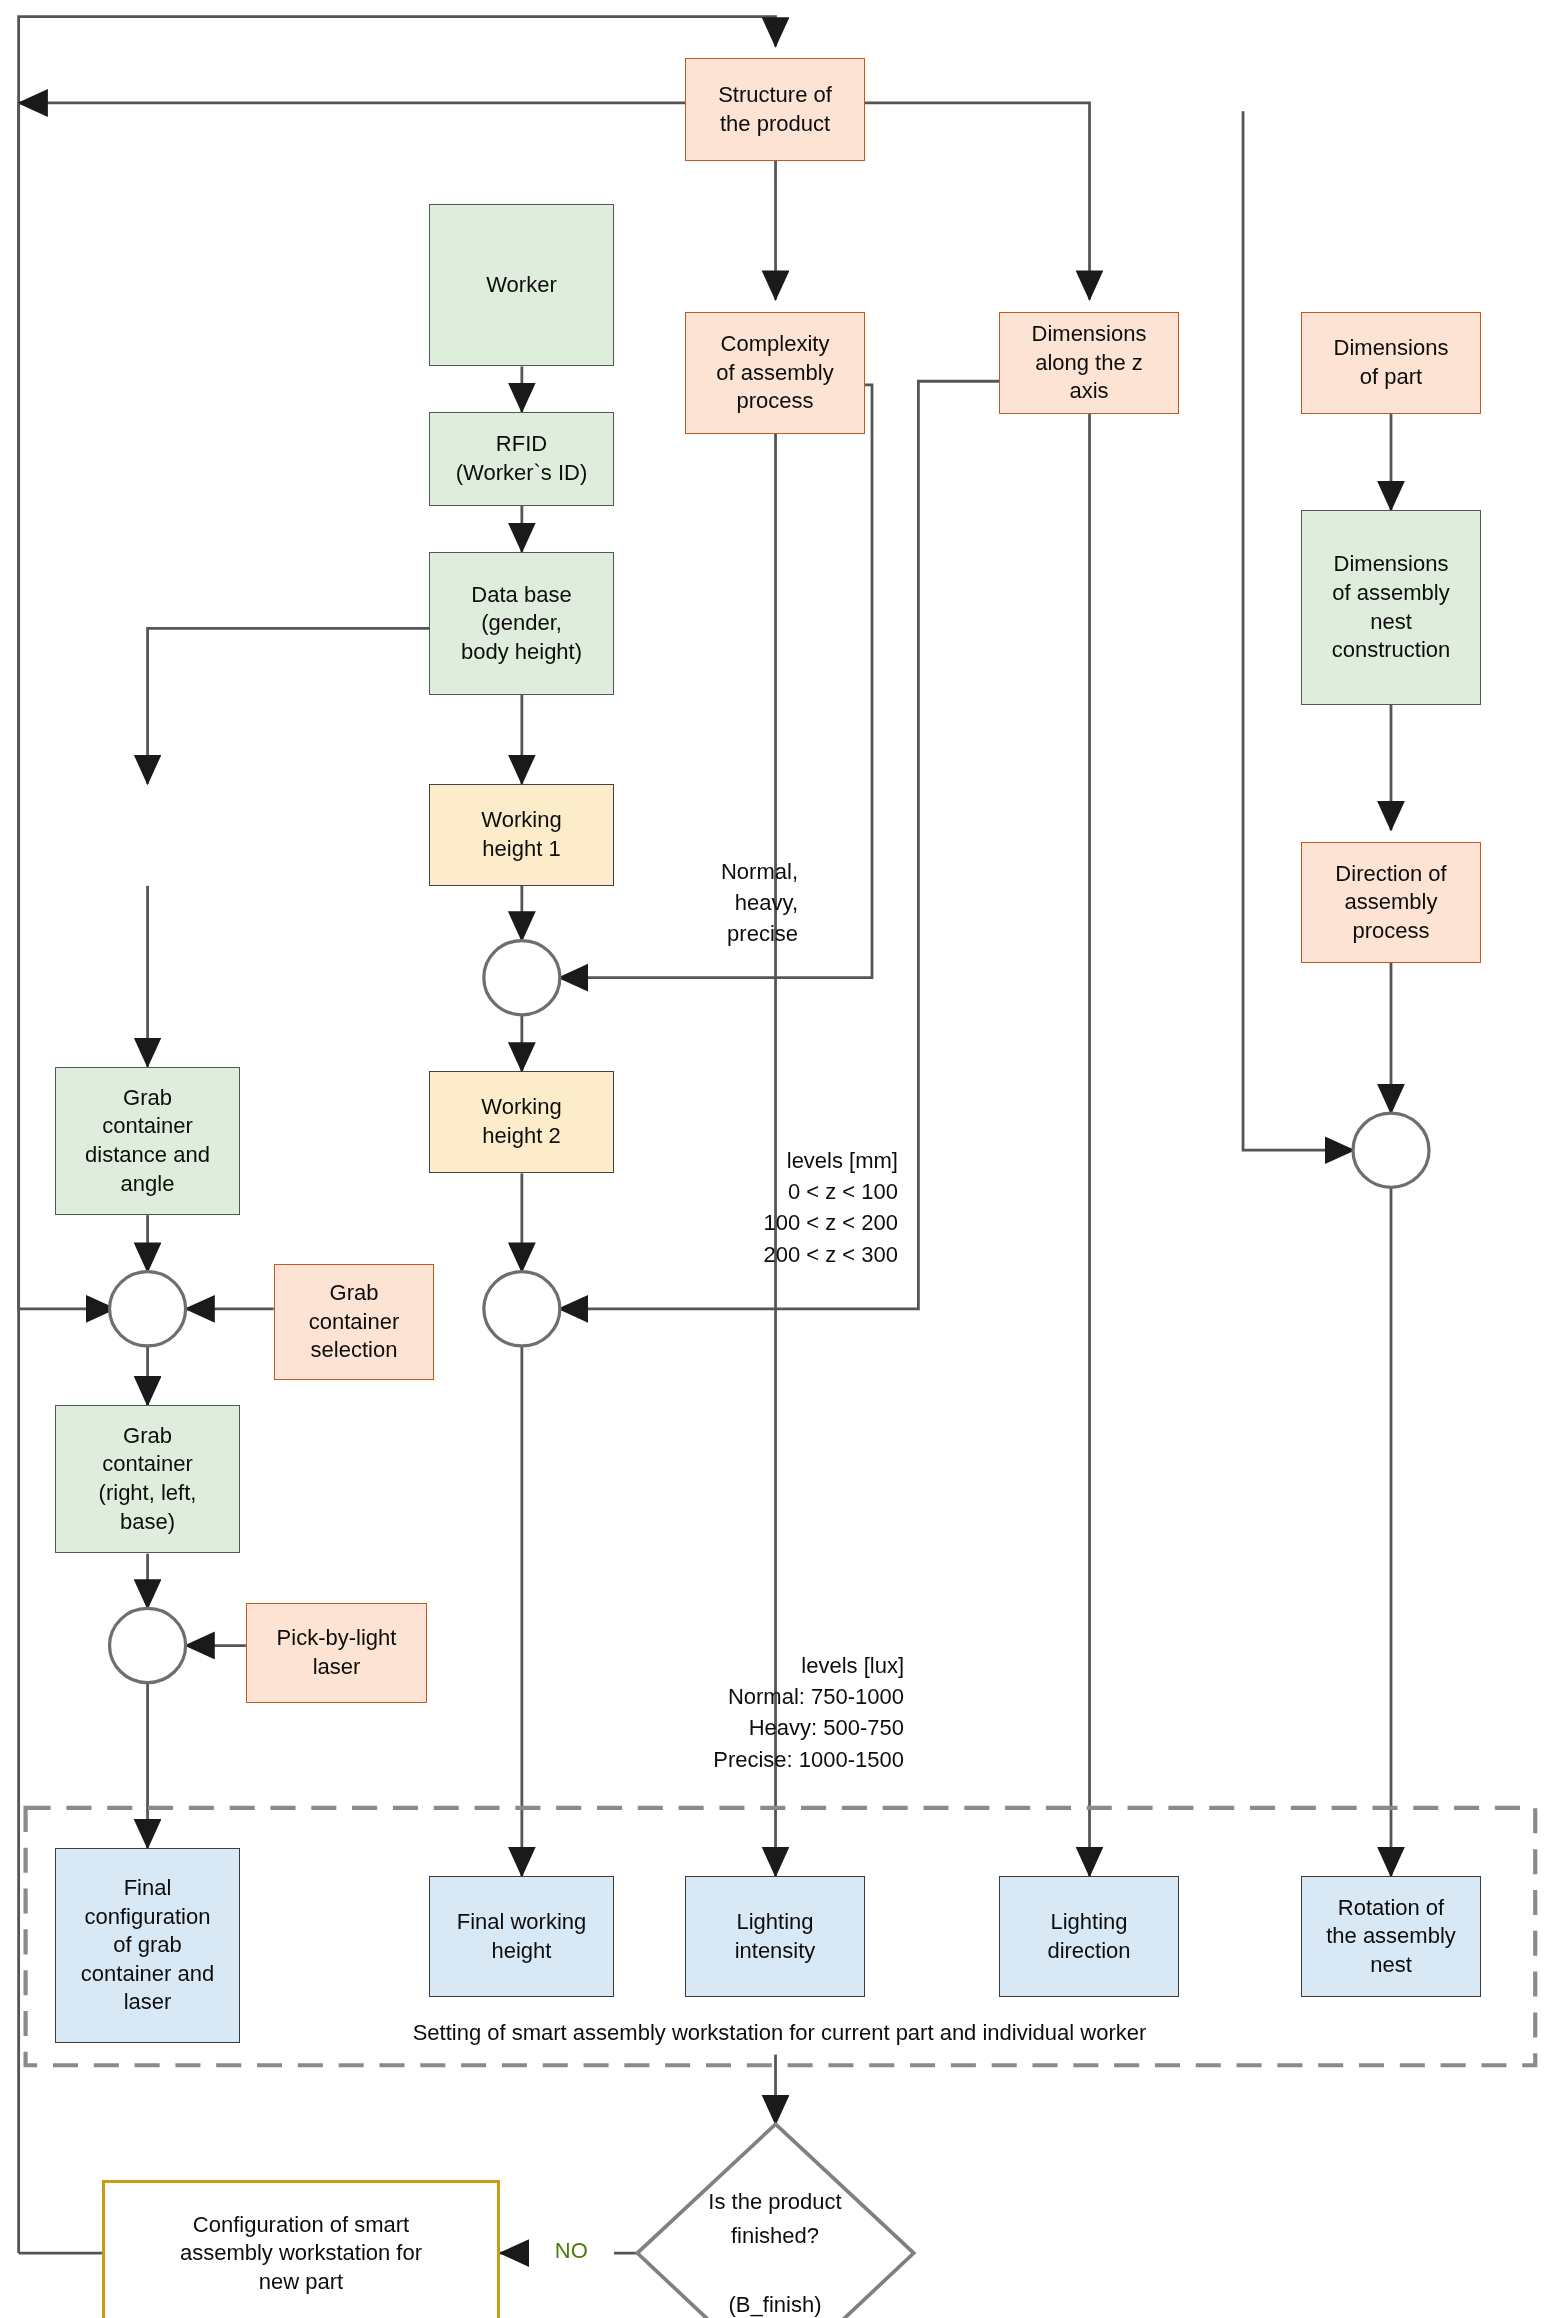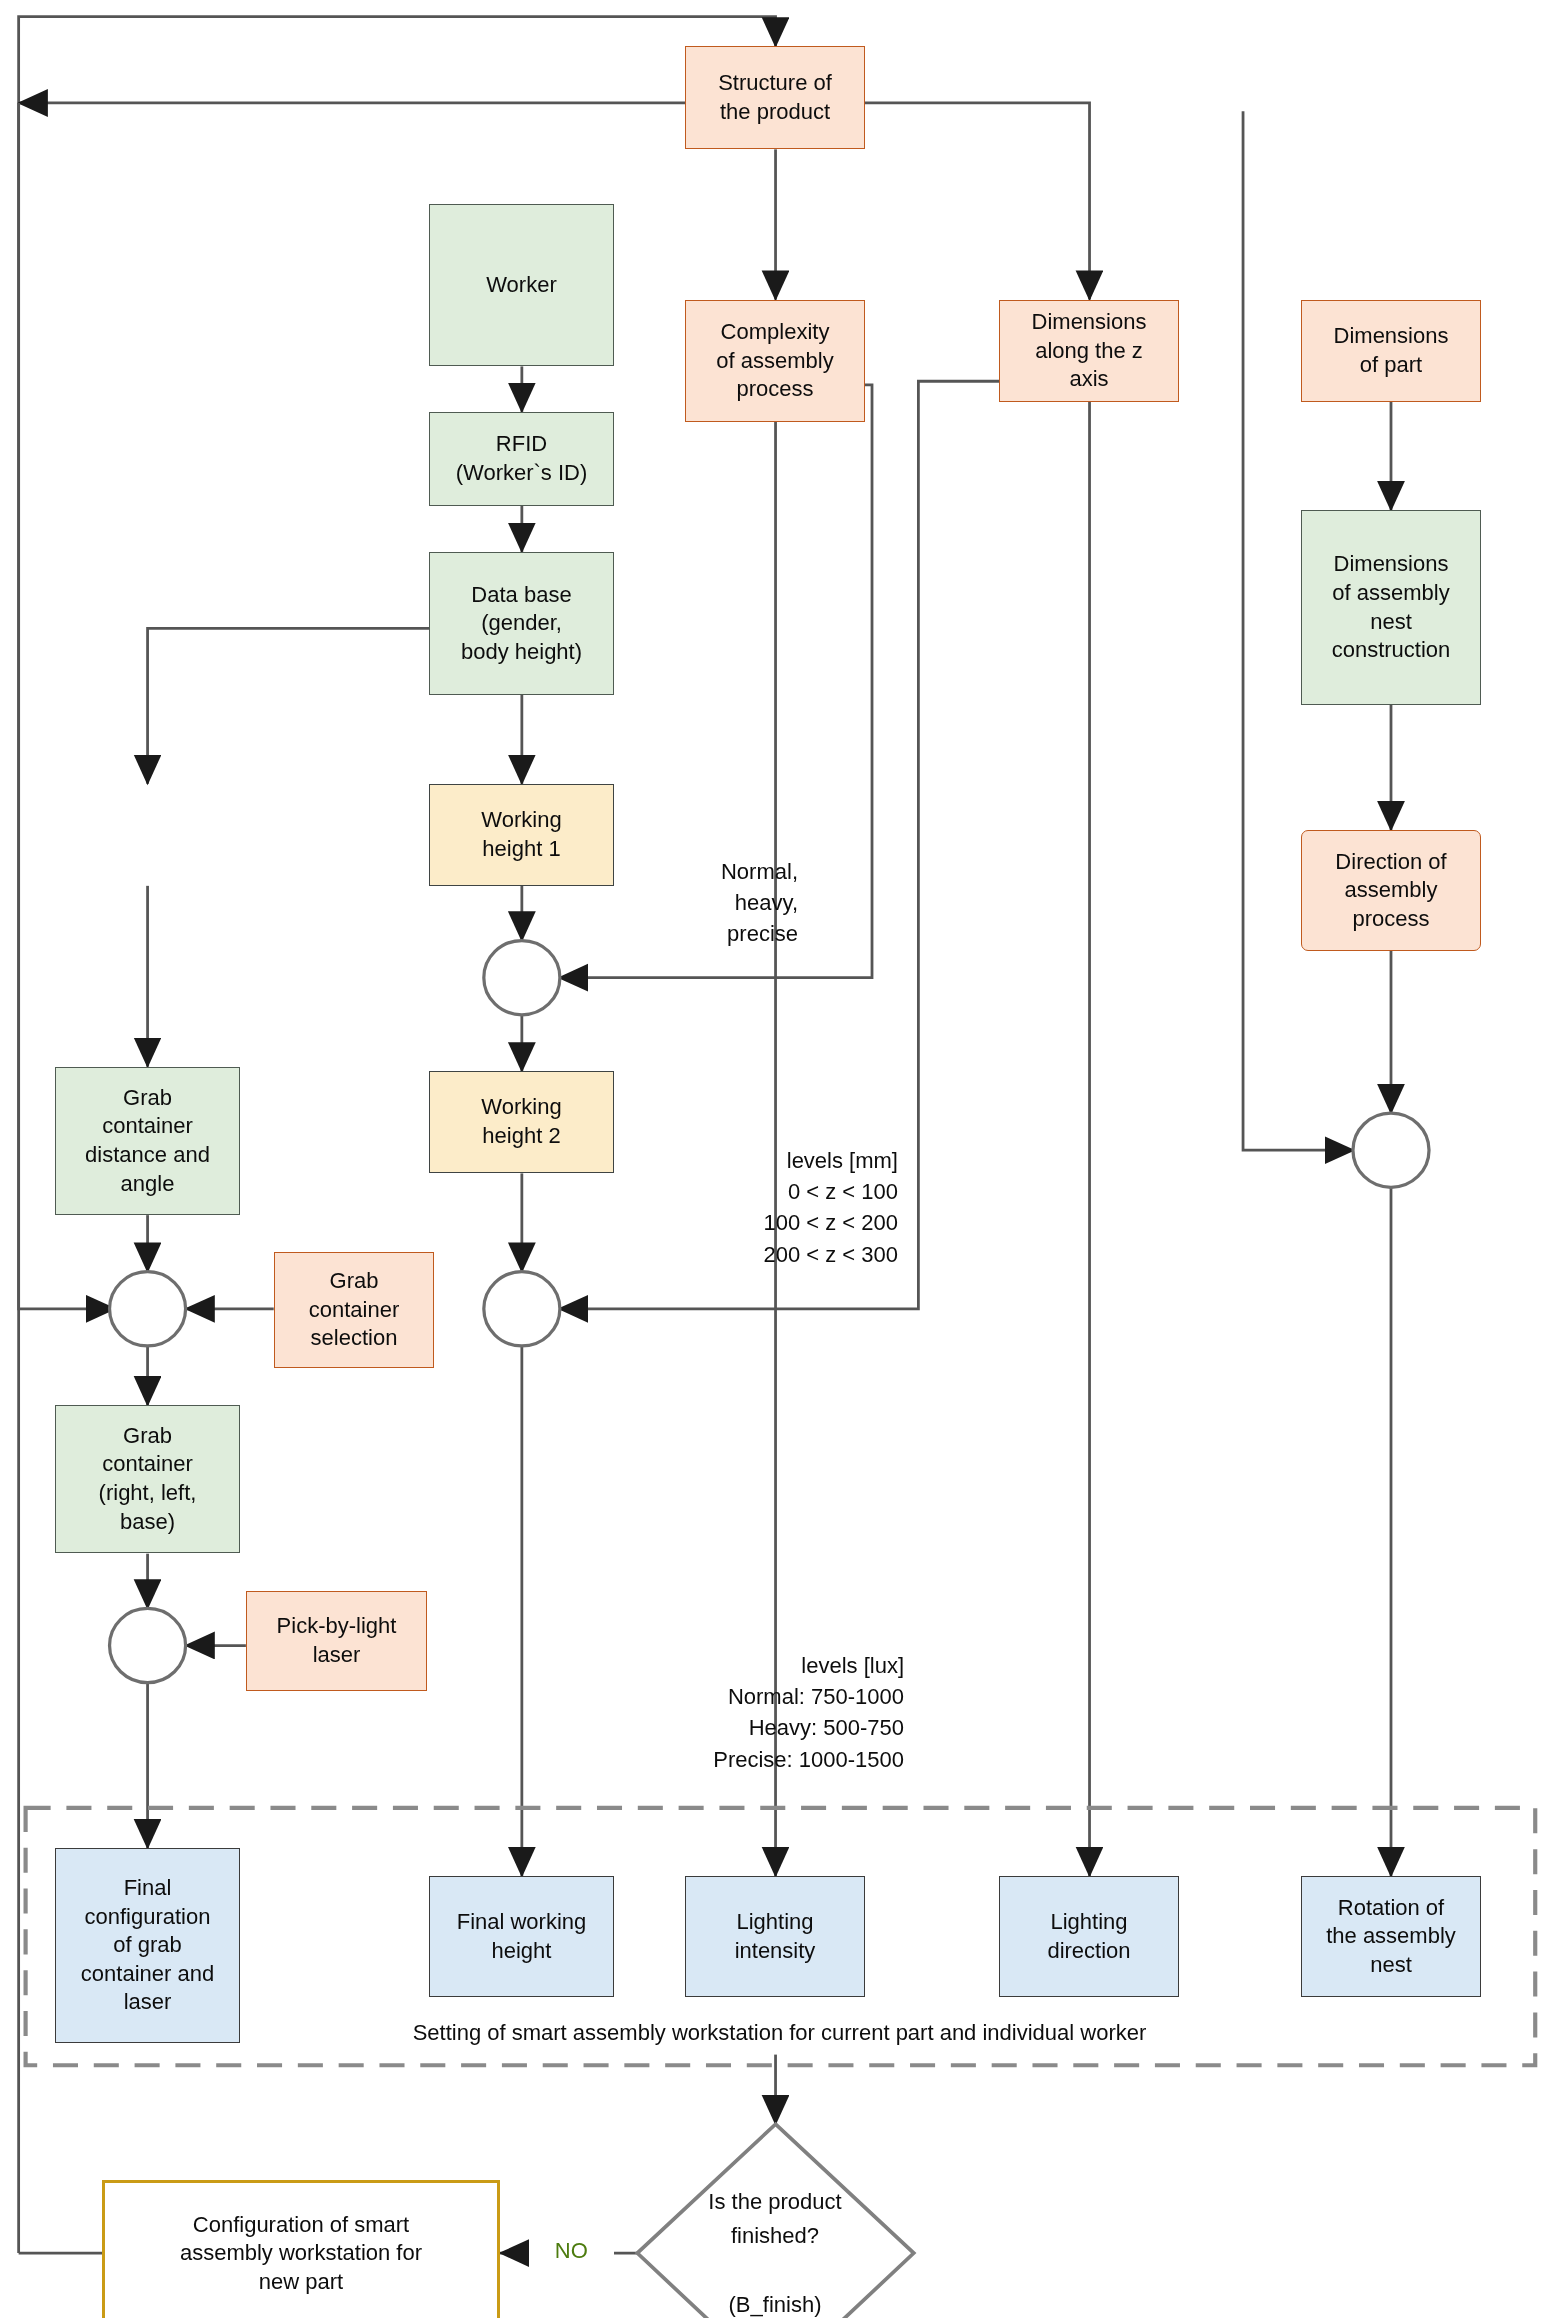"Structure of" .orange { margin-top: none -> 12px }
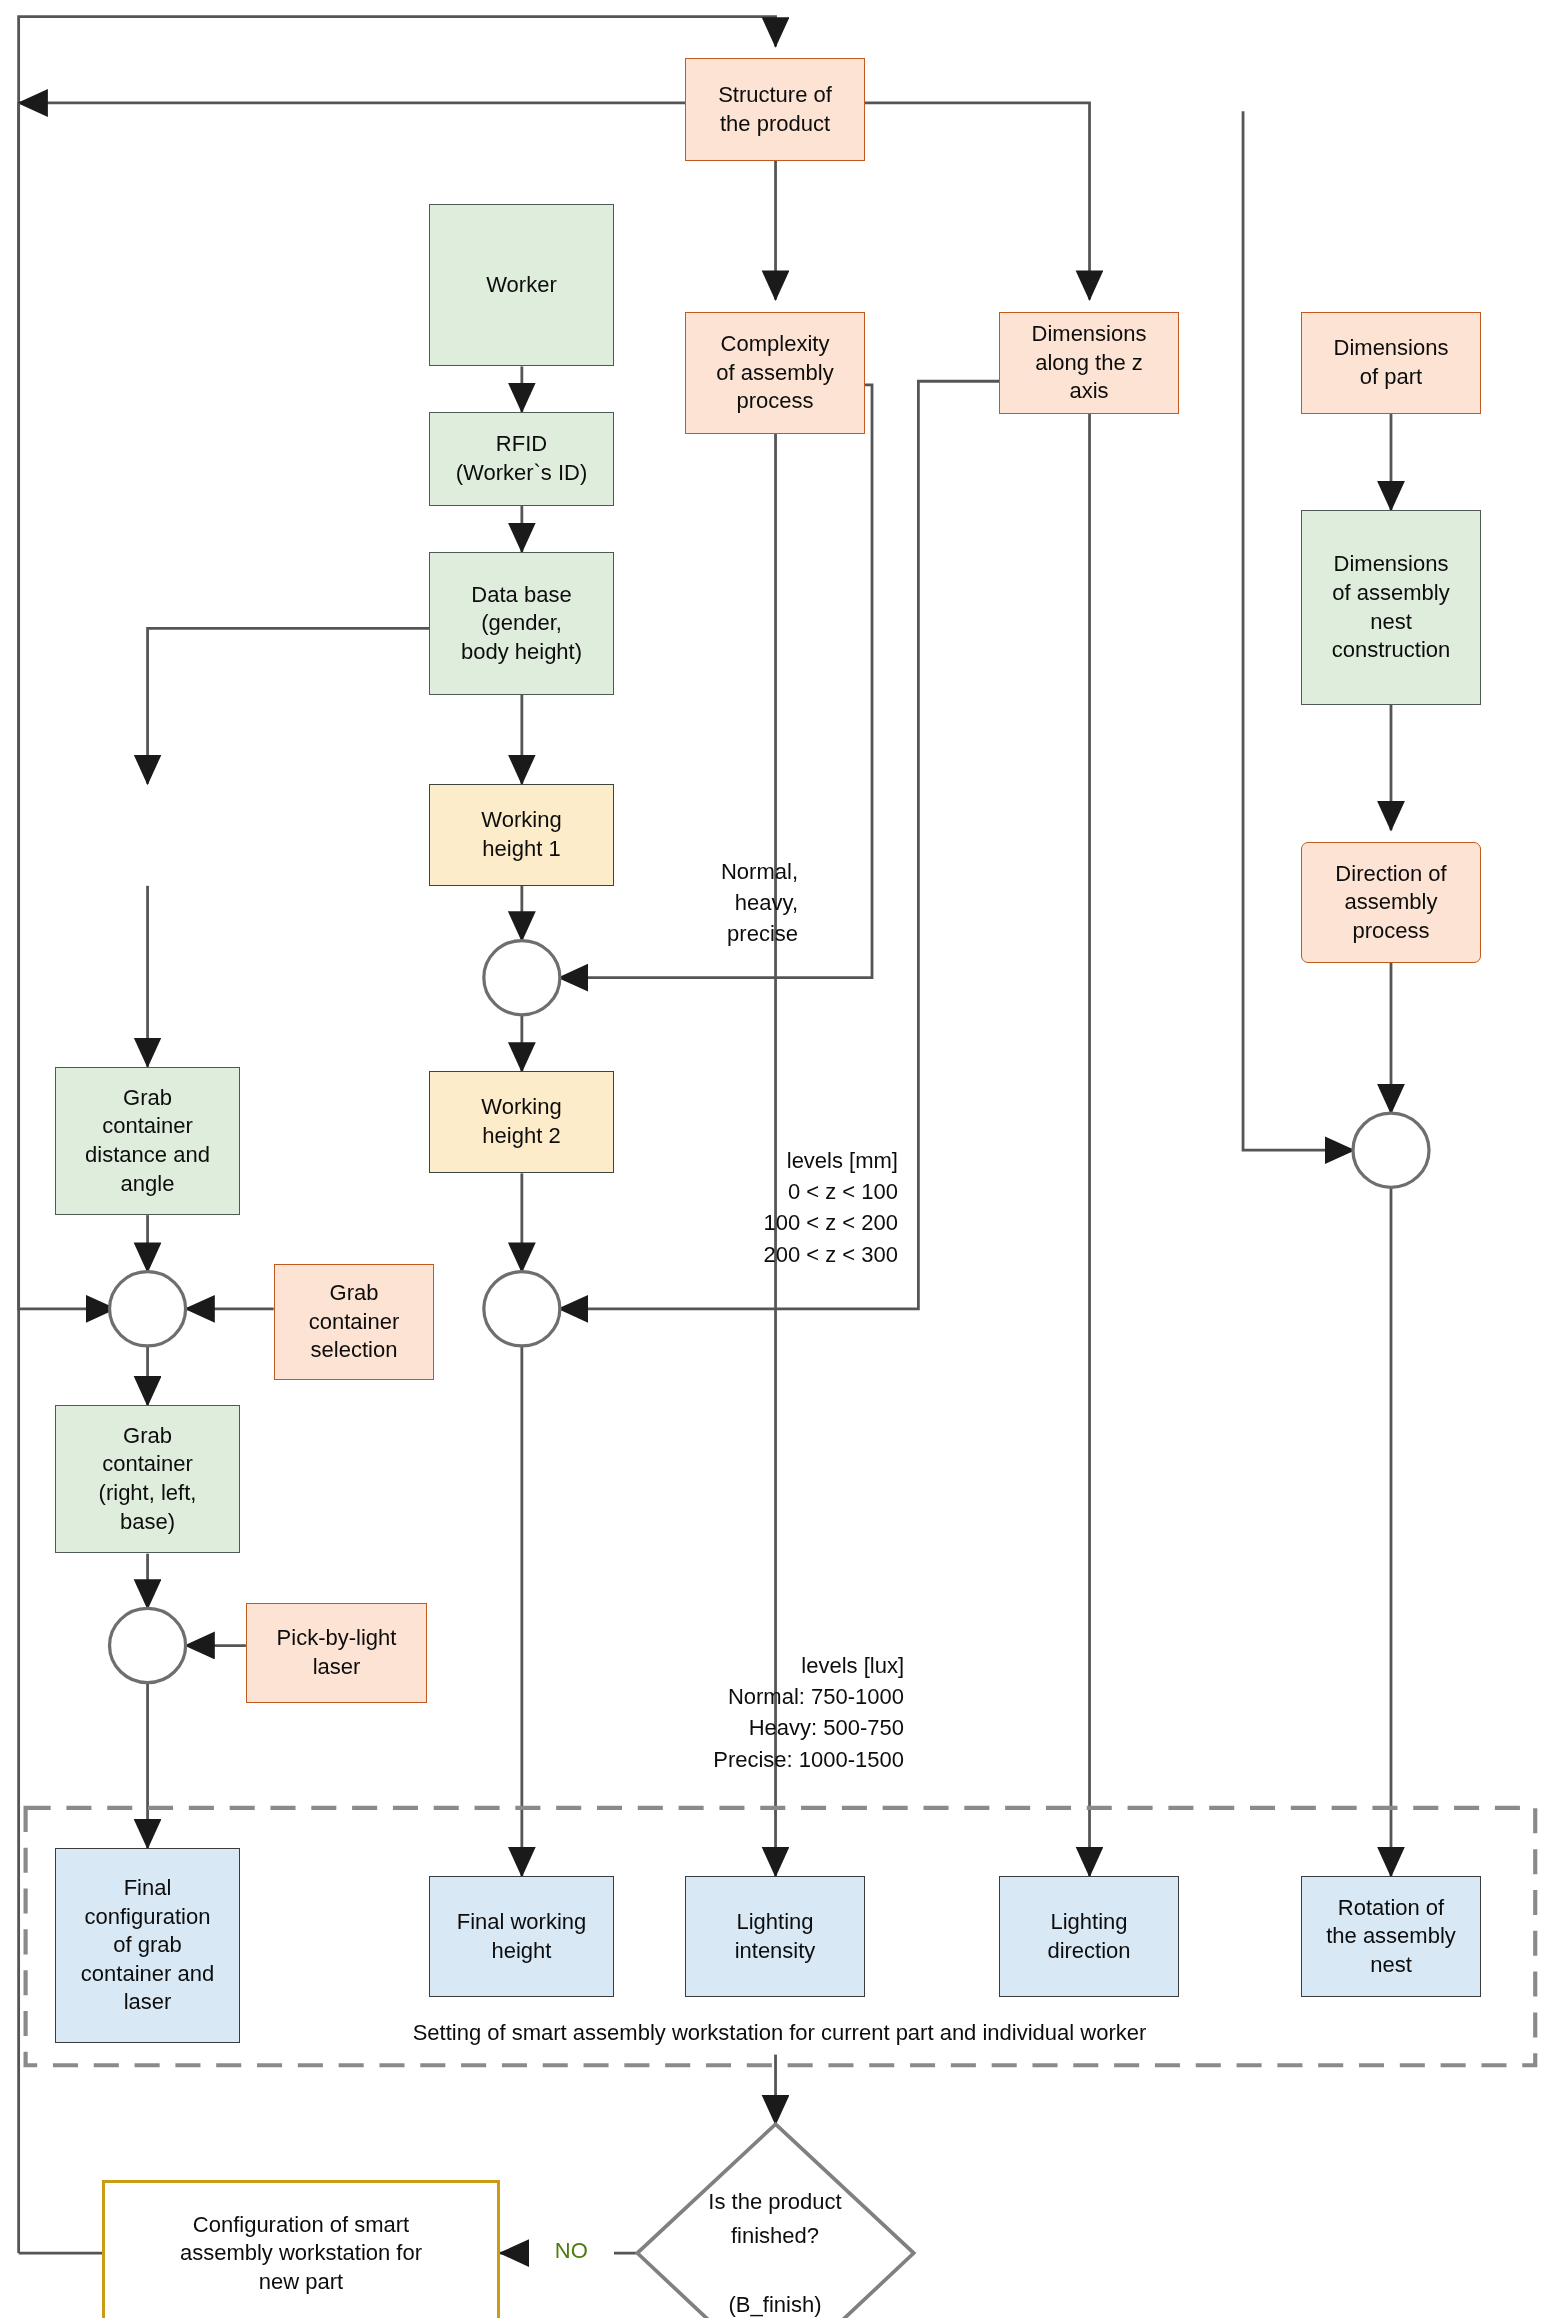"Direction of" div.node { border-radius: 7px -> none }
